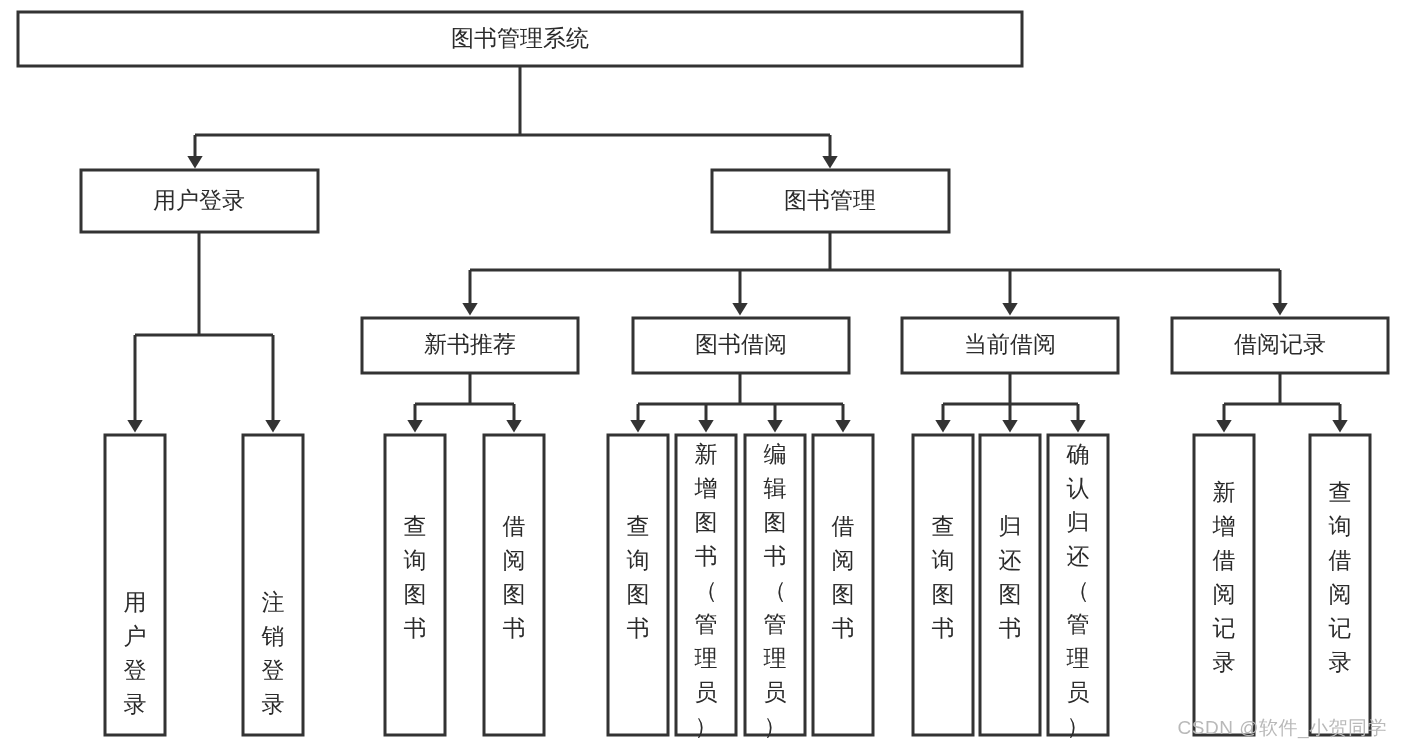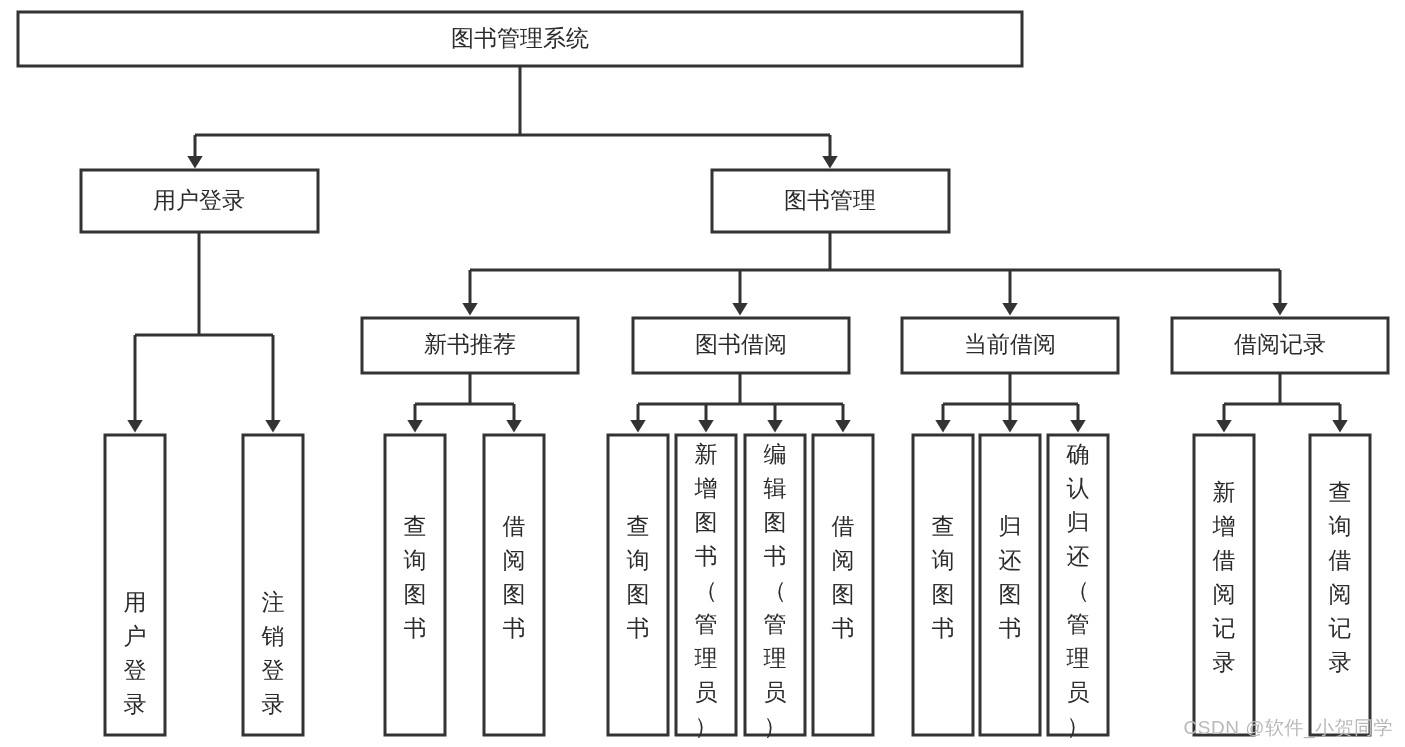"CSDN @软件_小贺同学" .watermark { right: 12px -> 18px }
